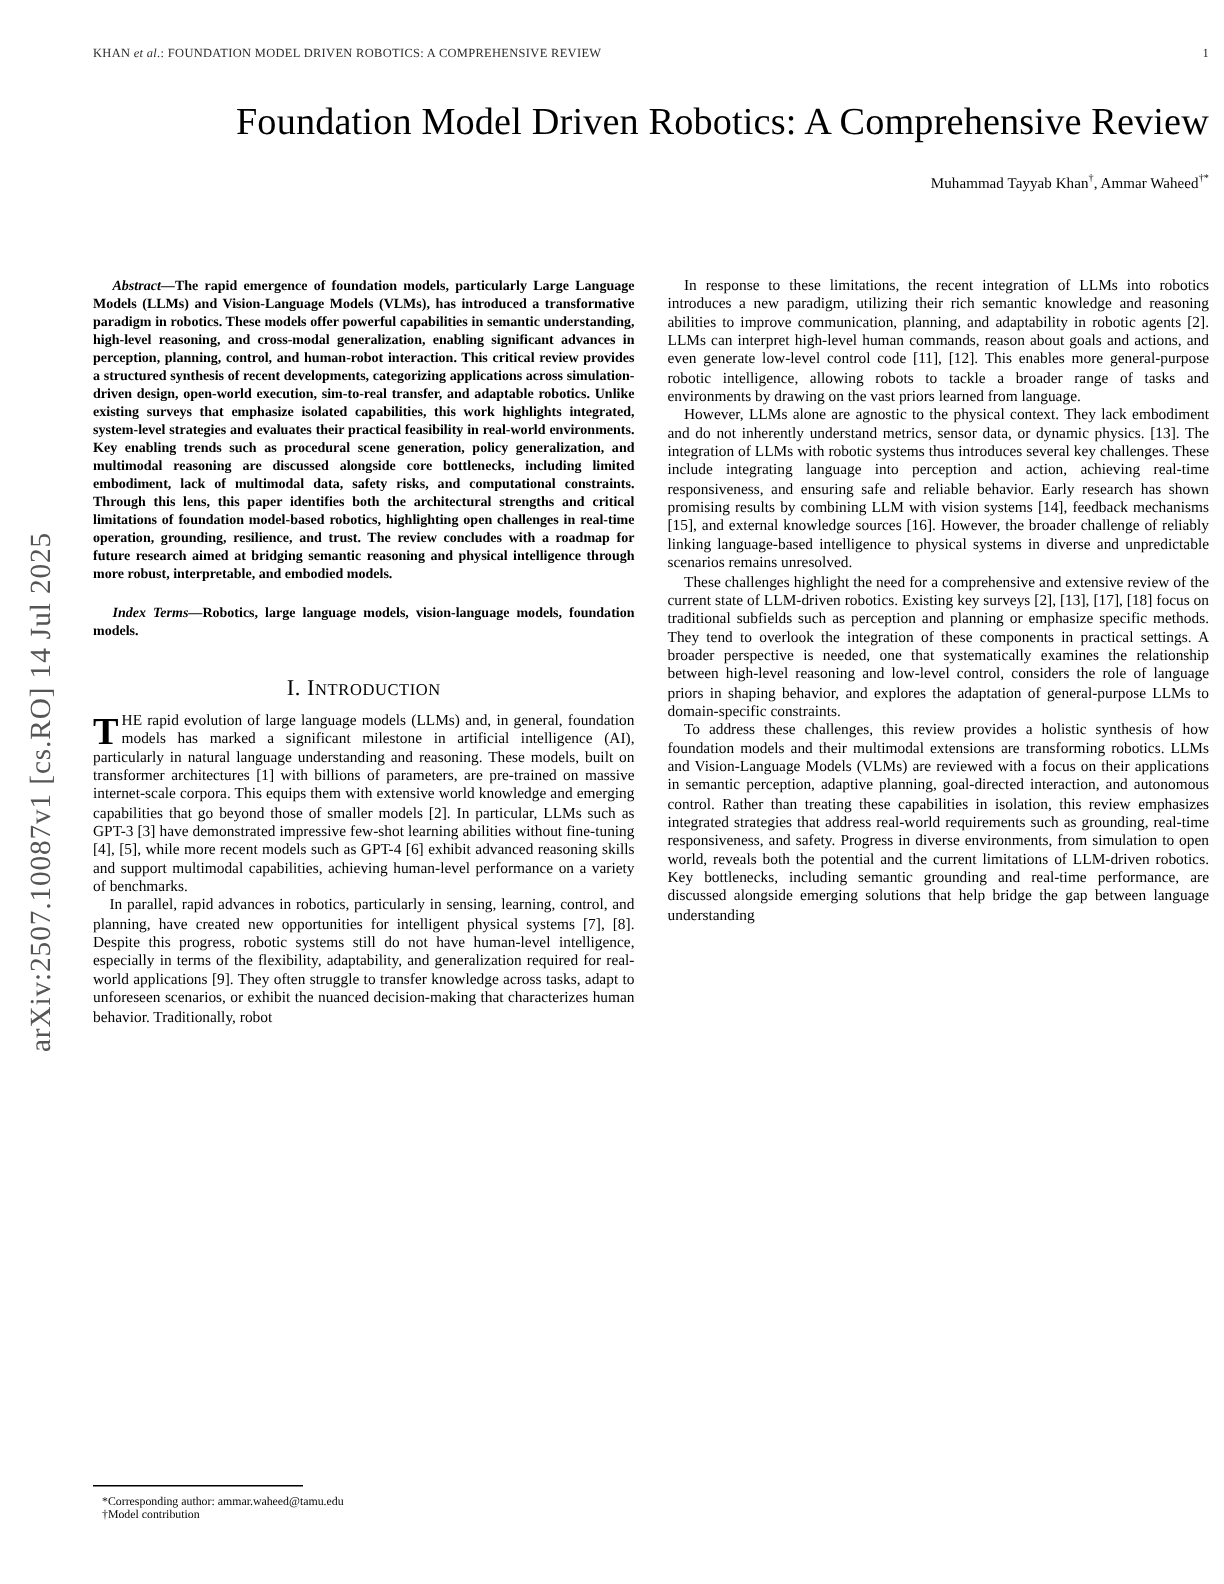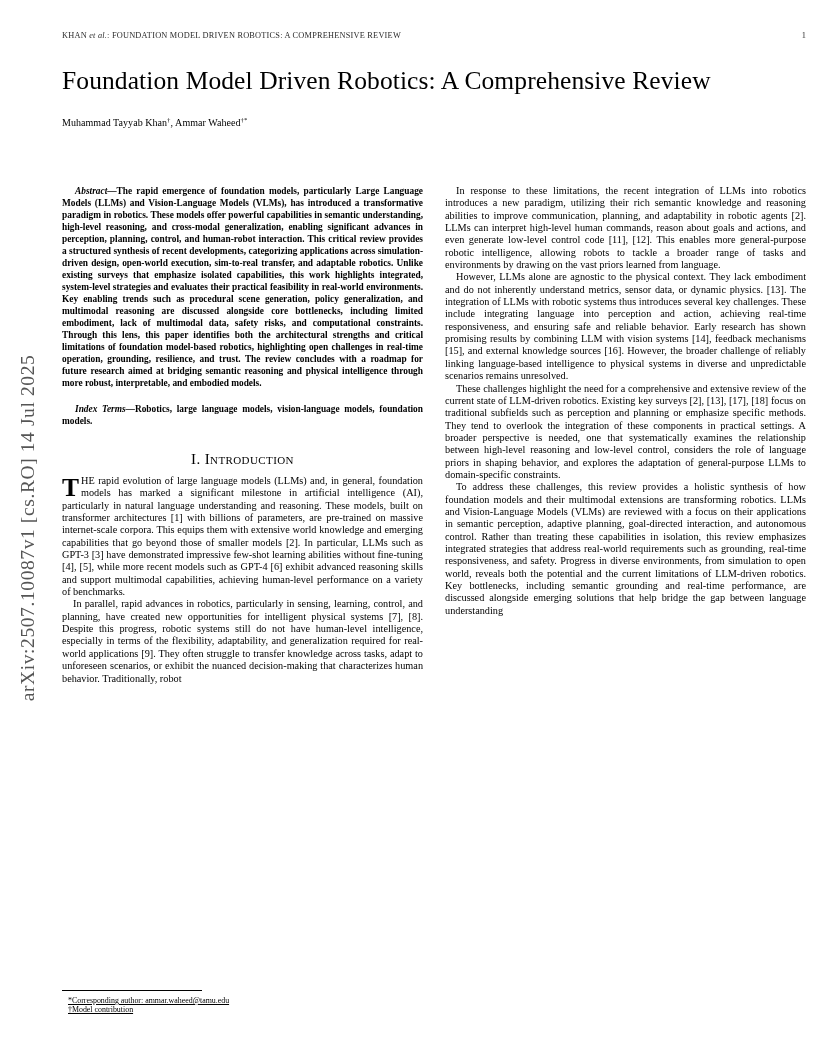"Foundation Model Driven Robotics: A" #title-block { text-align: left -> right }
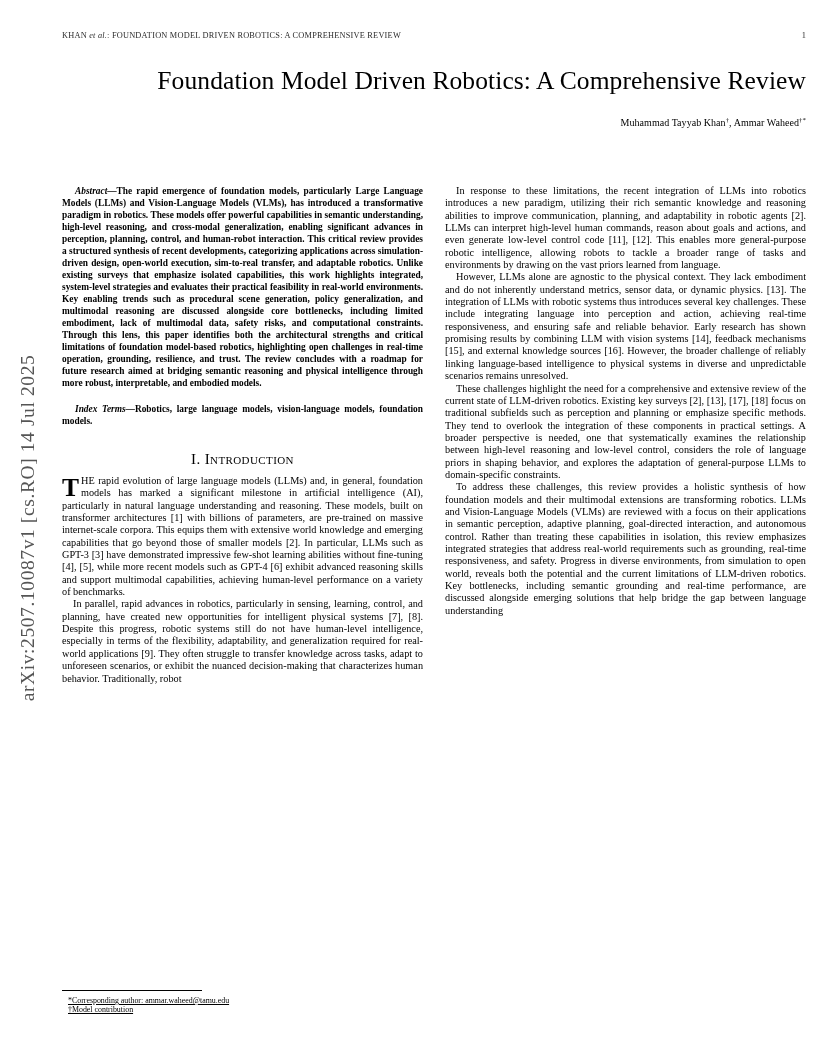"*Corresponding author:" p.footnote.tight { text-decoration: underline -> none }
